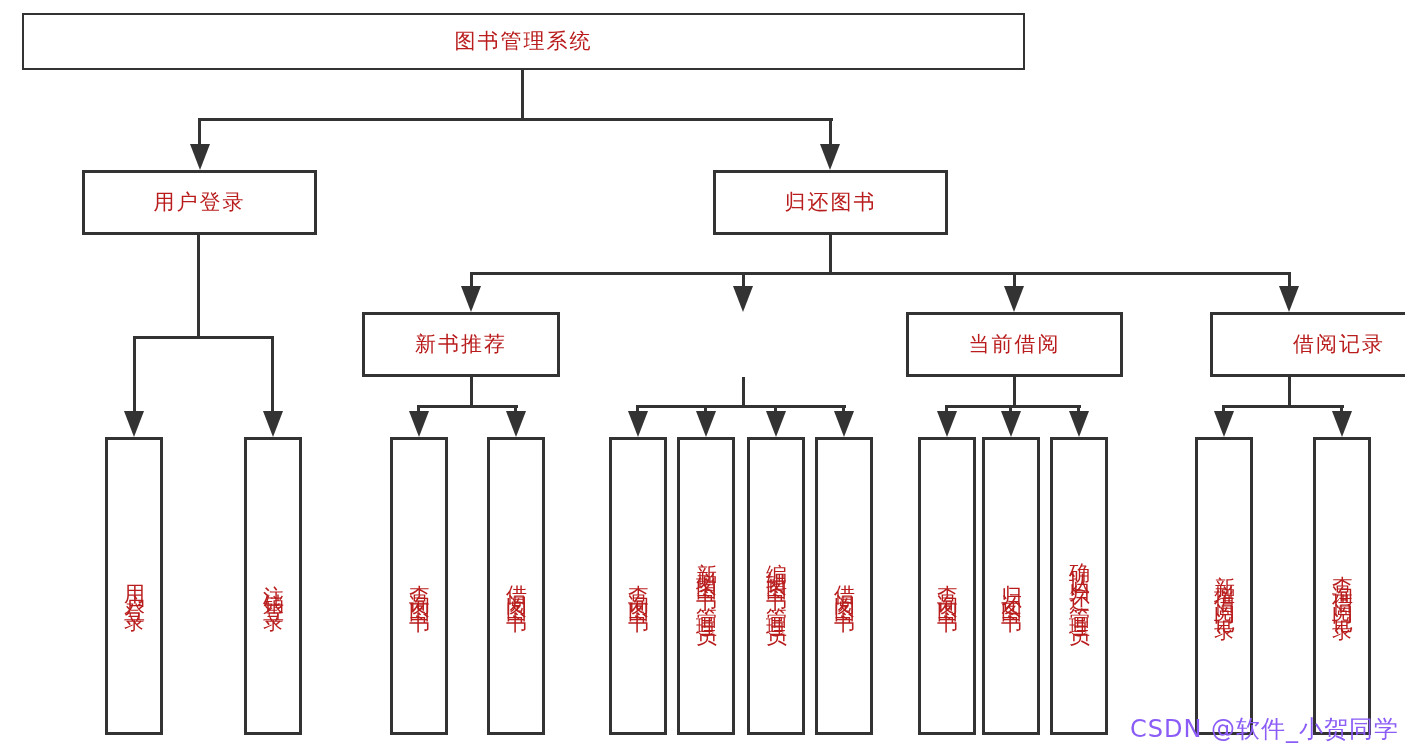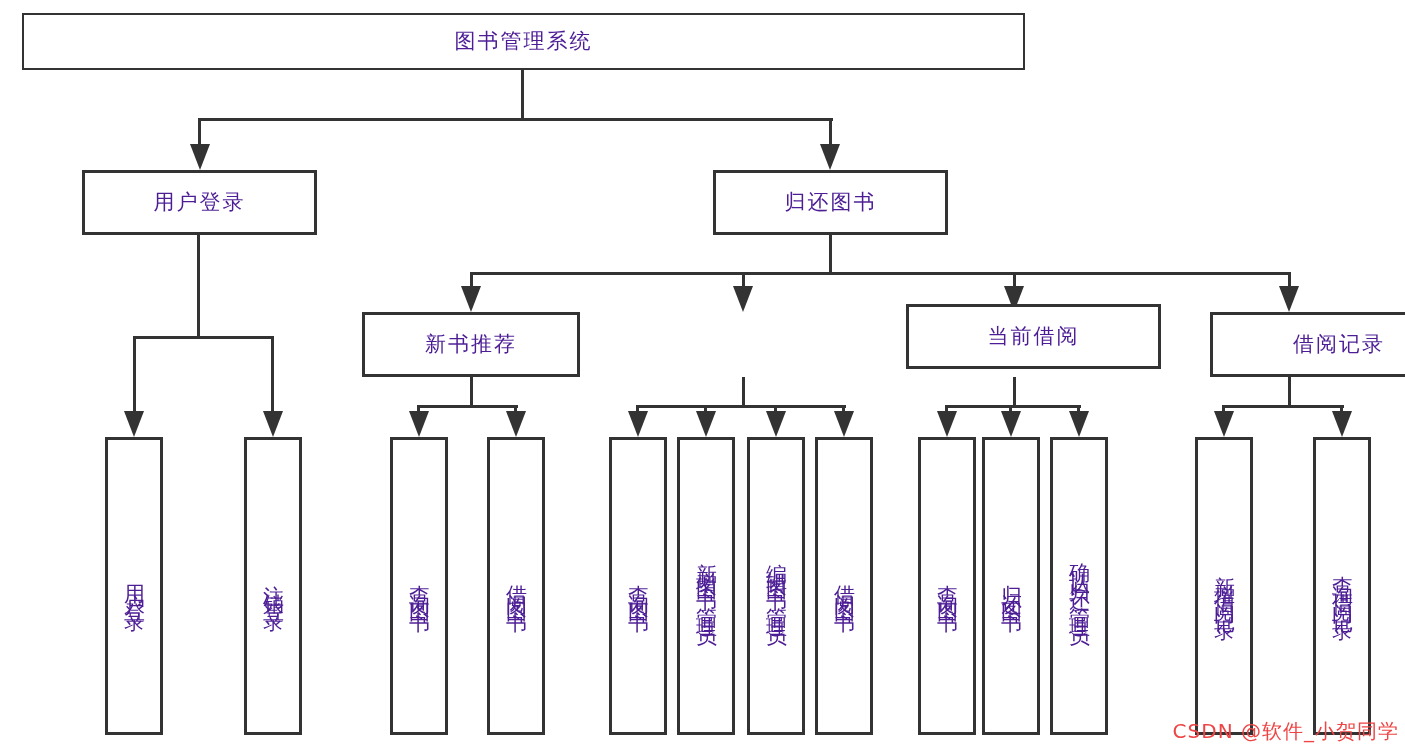"图书管理系统" .node { color: #4c1d95 -> #b91c1c }
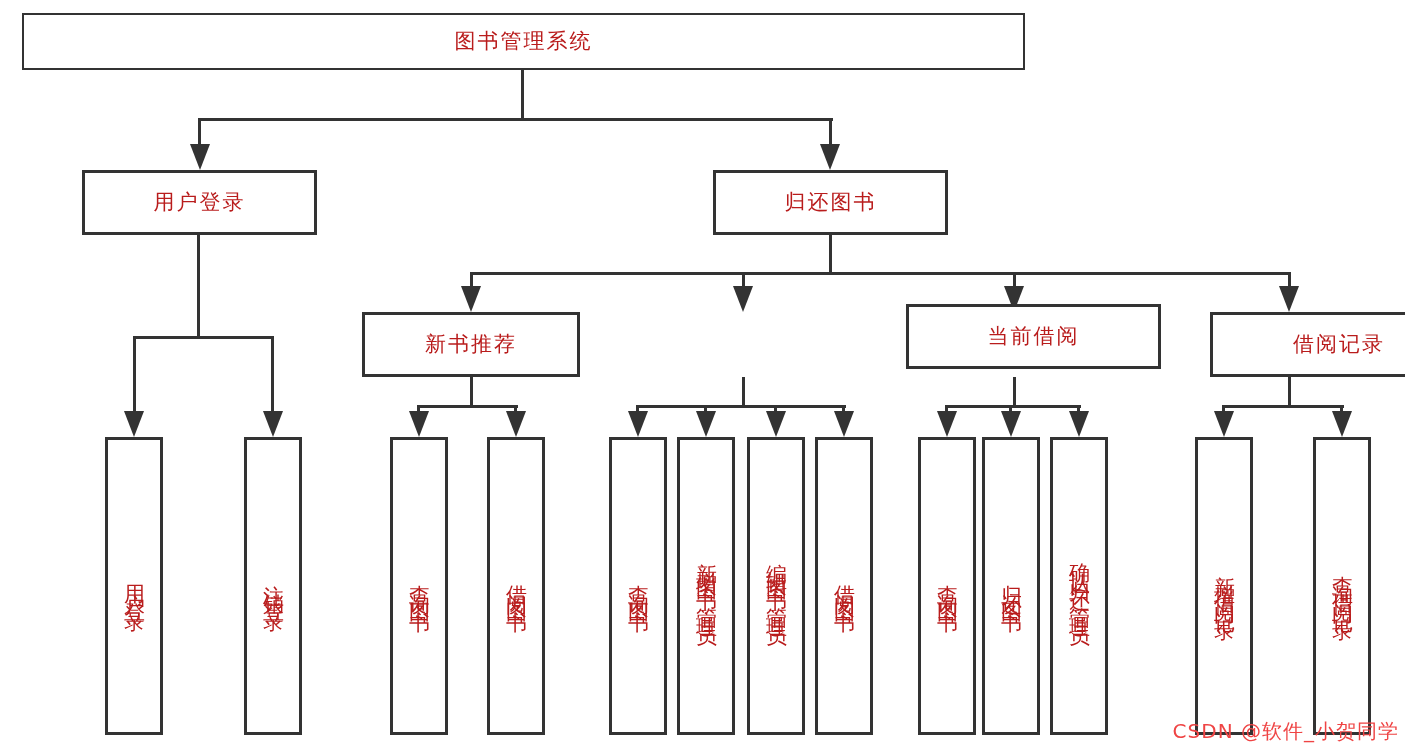"新书推荐" div.node { width: 218px -> 198px }
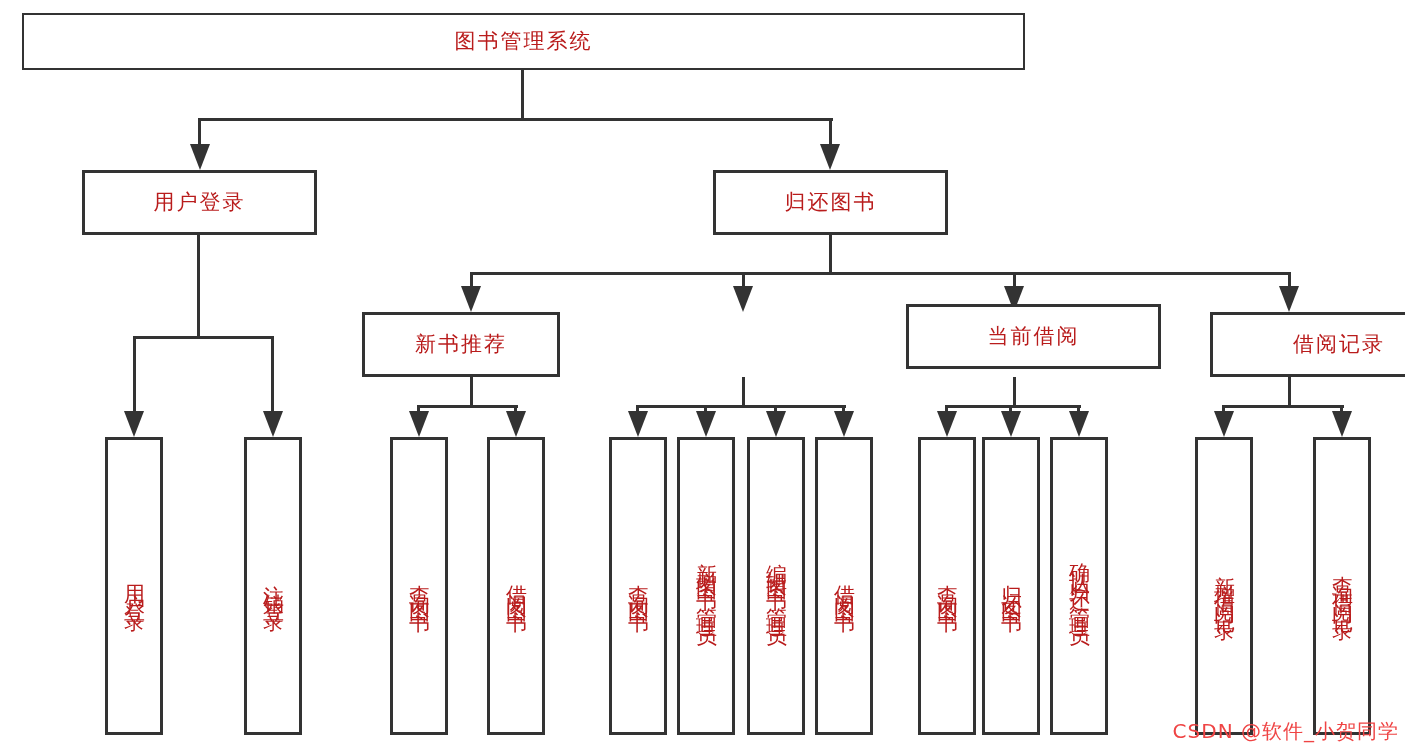"当前借阅" div.node { top: 304px -> 312px; width: 255px -> 217px }
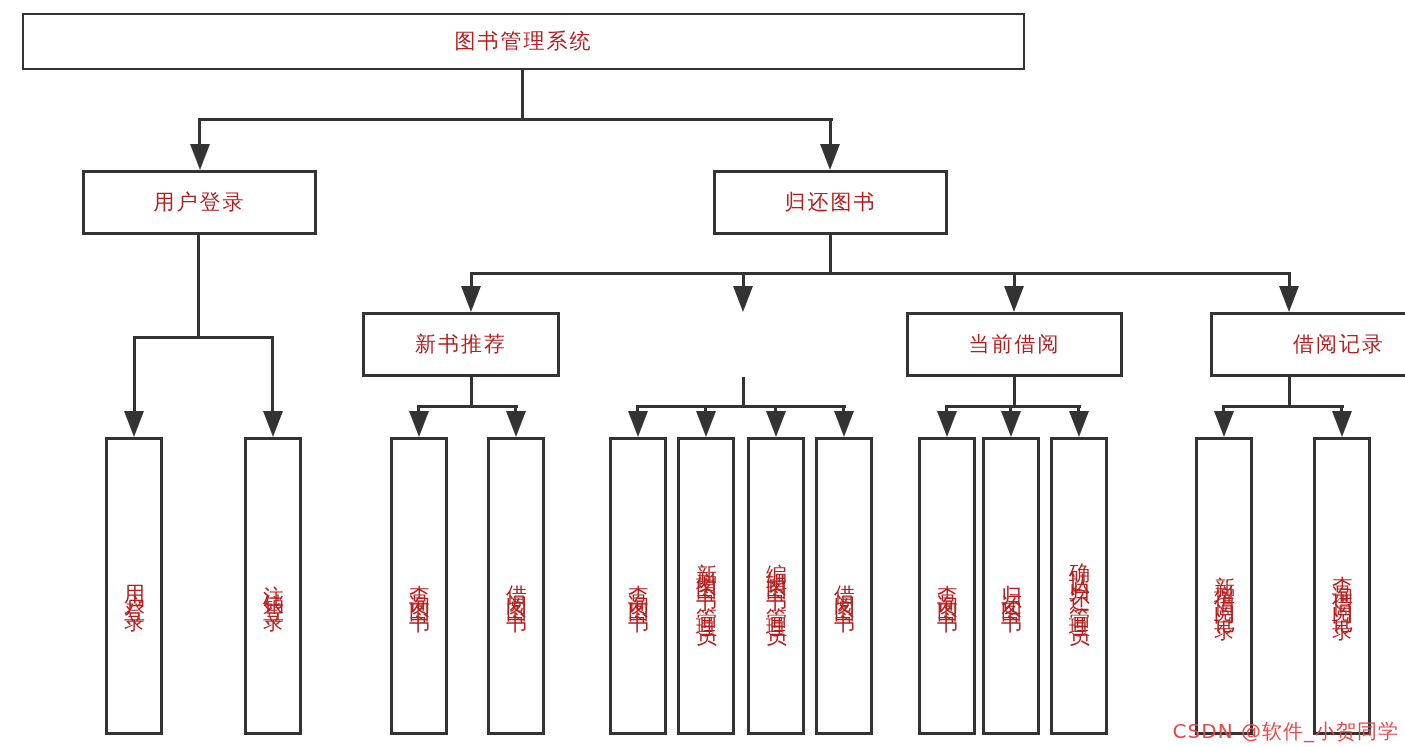"CSDN @软件_小贺同学" .watermark { color: #ef4444 -> #8b5cf6; font-size: 20px -> 24px }
